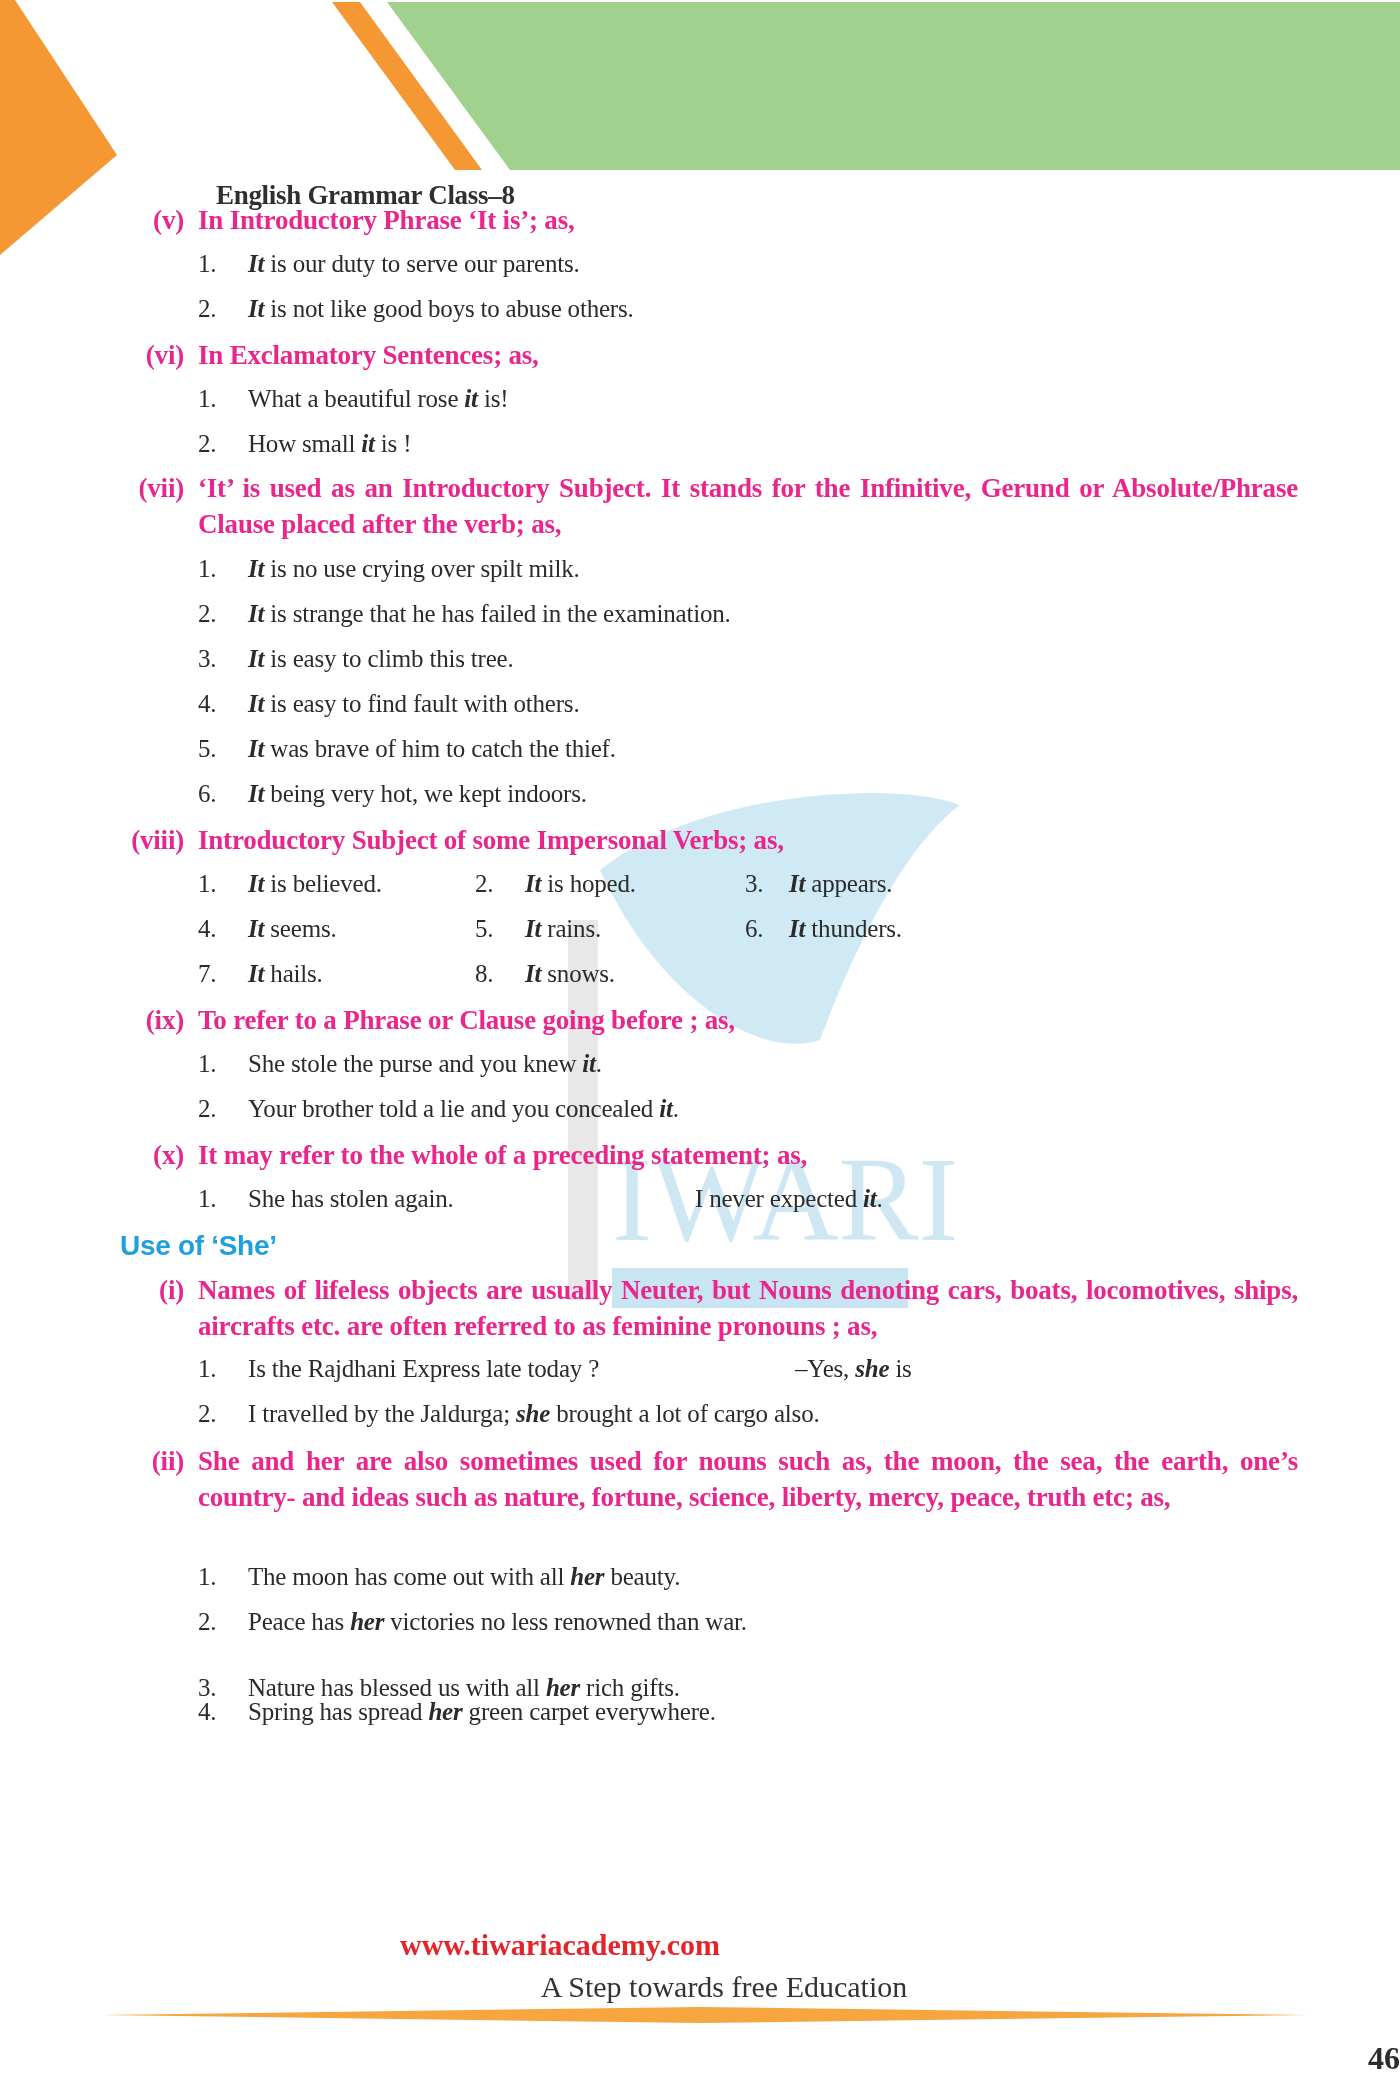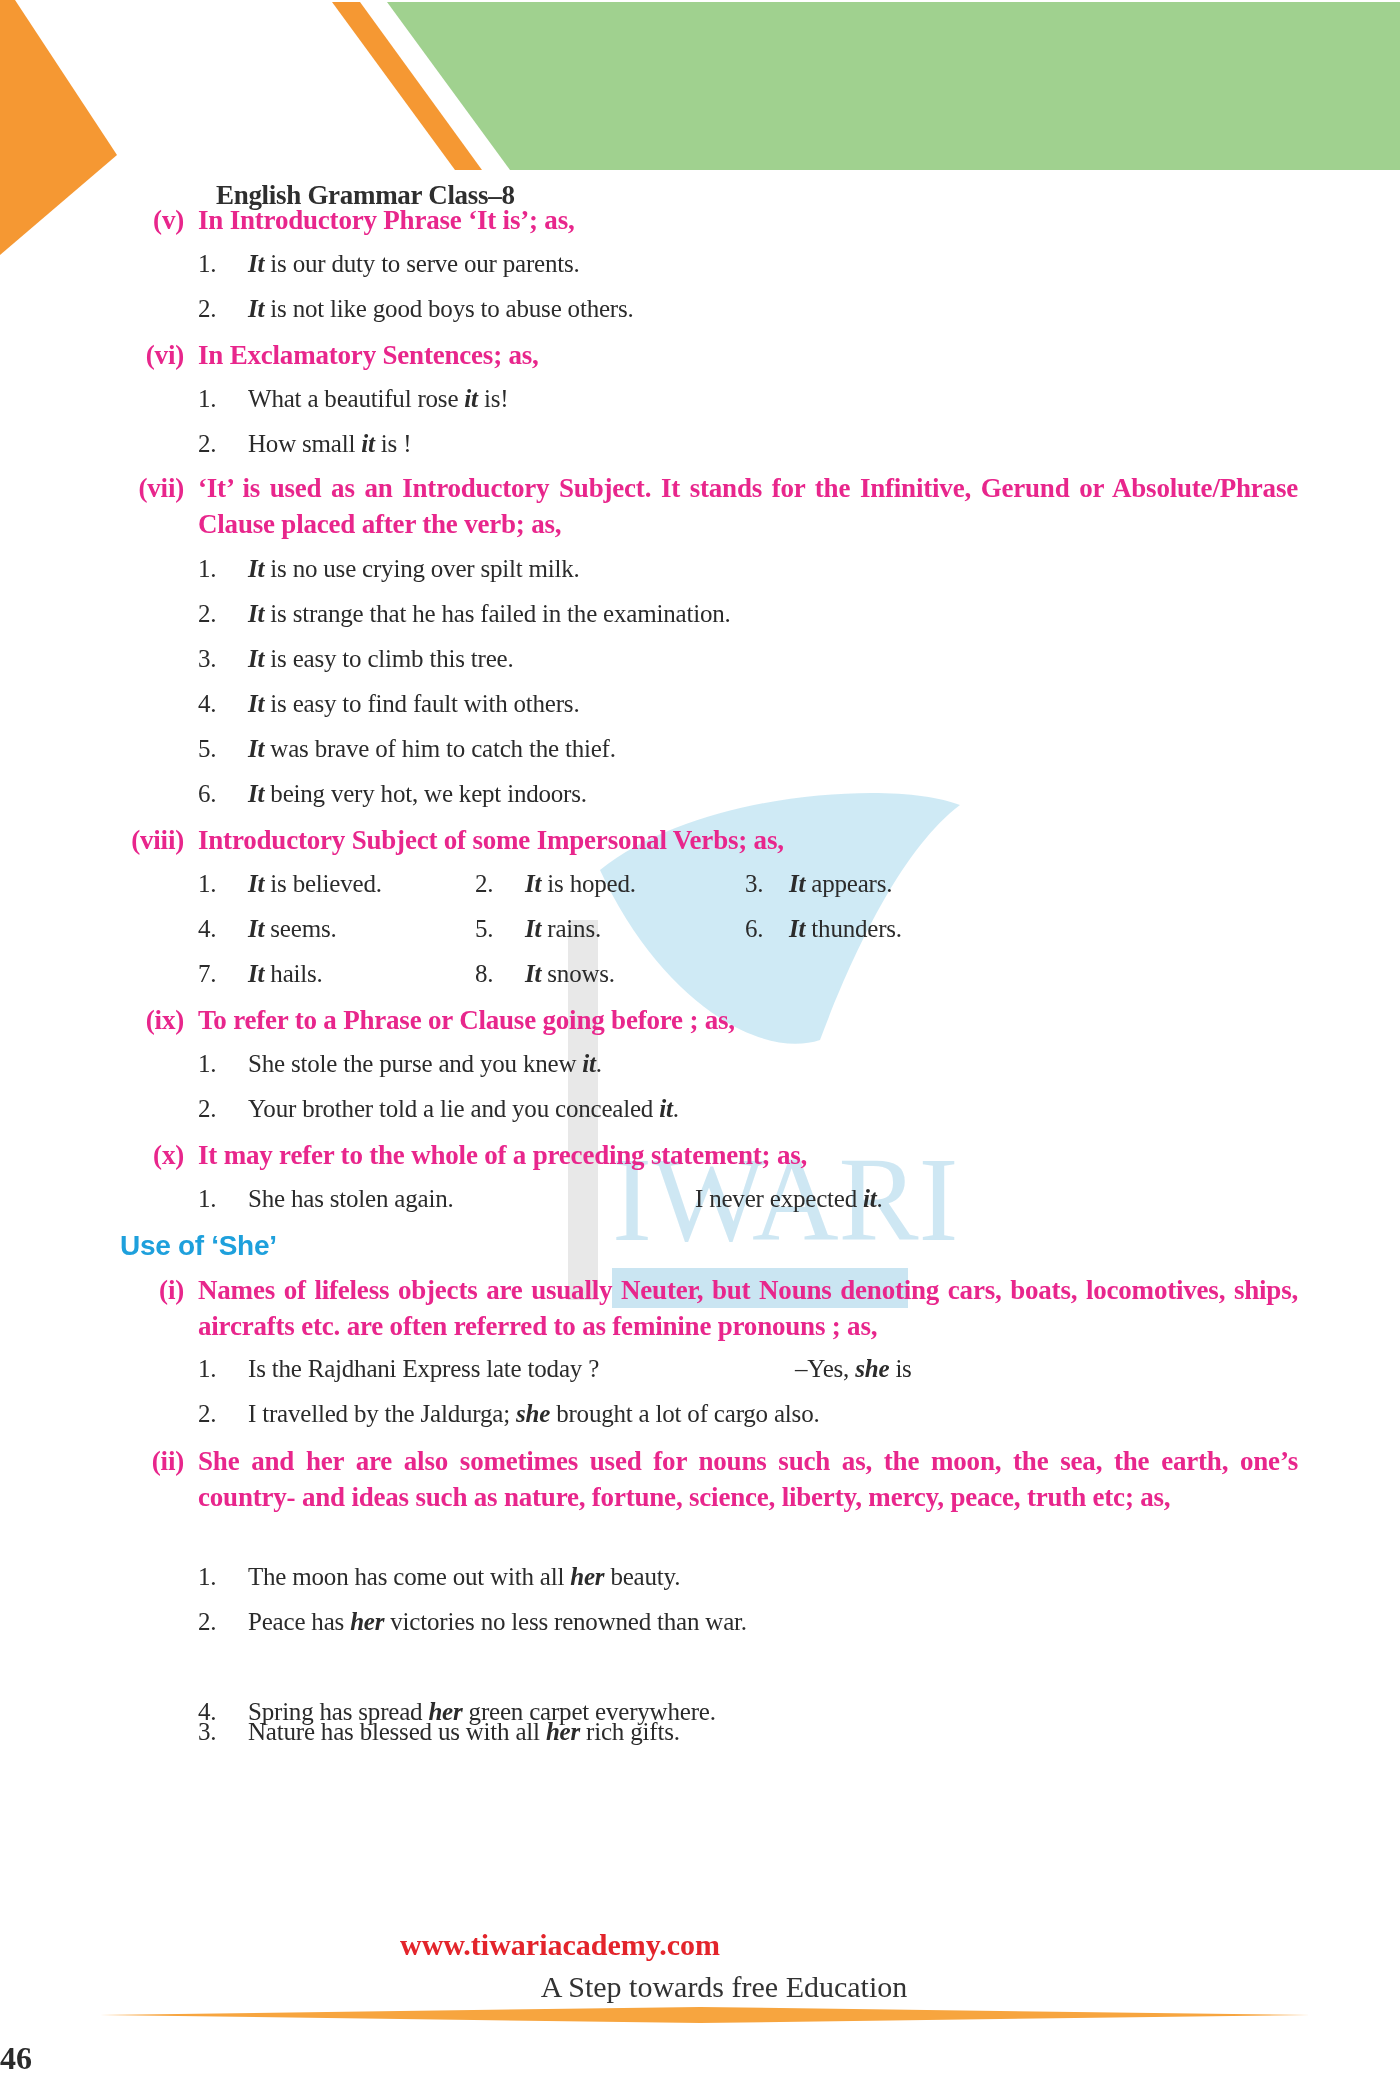"3. Nature has blessed us" div.line { top: 1718px -> 1674px }
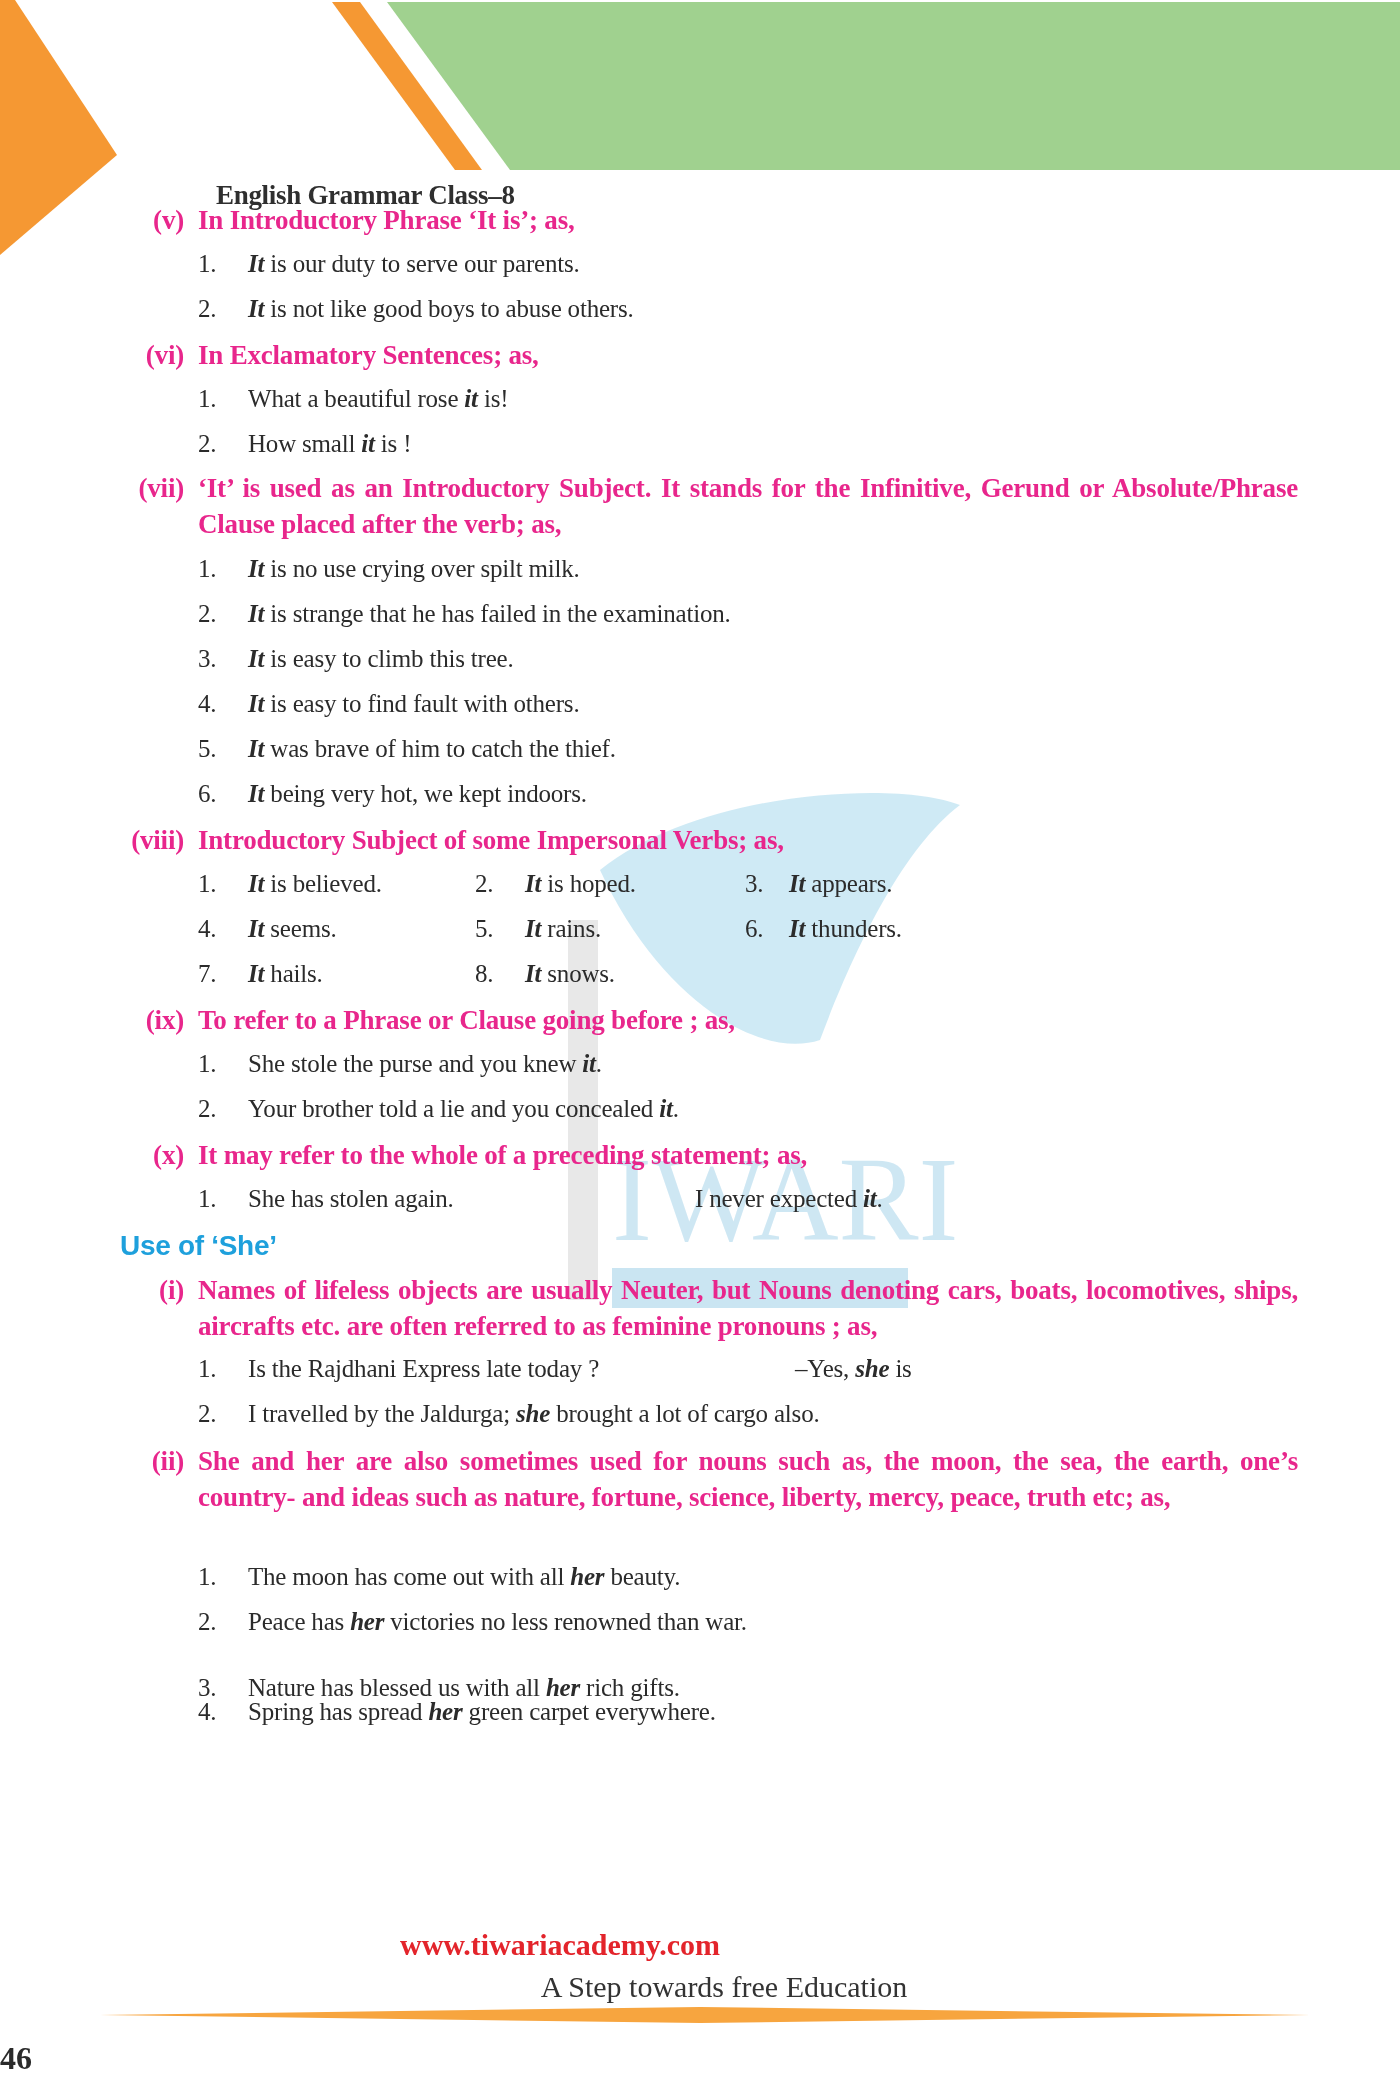"46" .page-num { text-align: left -> right }
